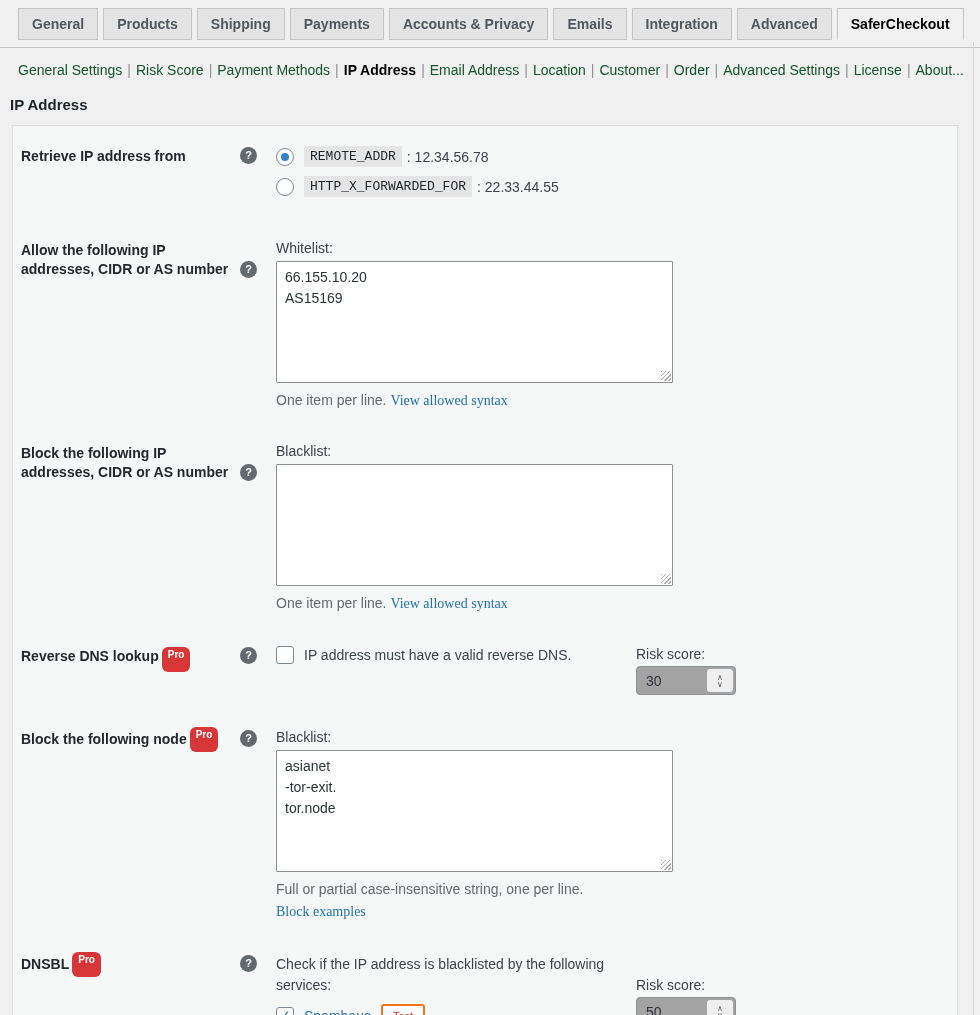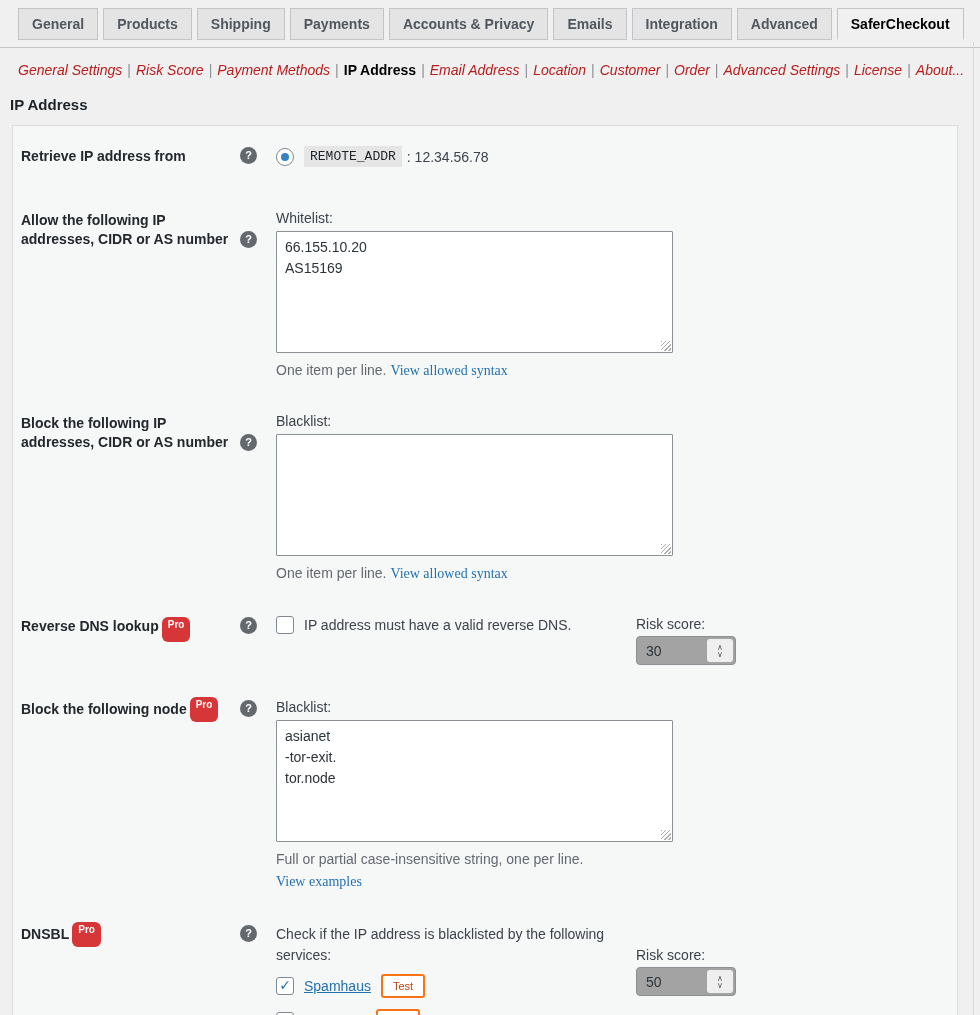"General Settings" .subnav a { color: #b91c1c -> #14532d; font-style: italic -> none }
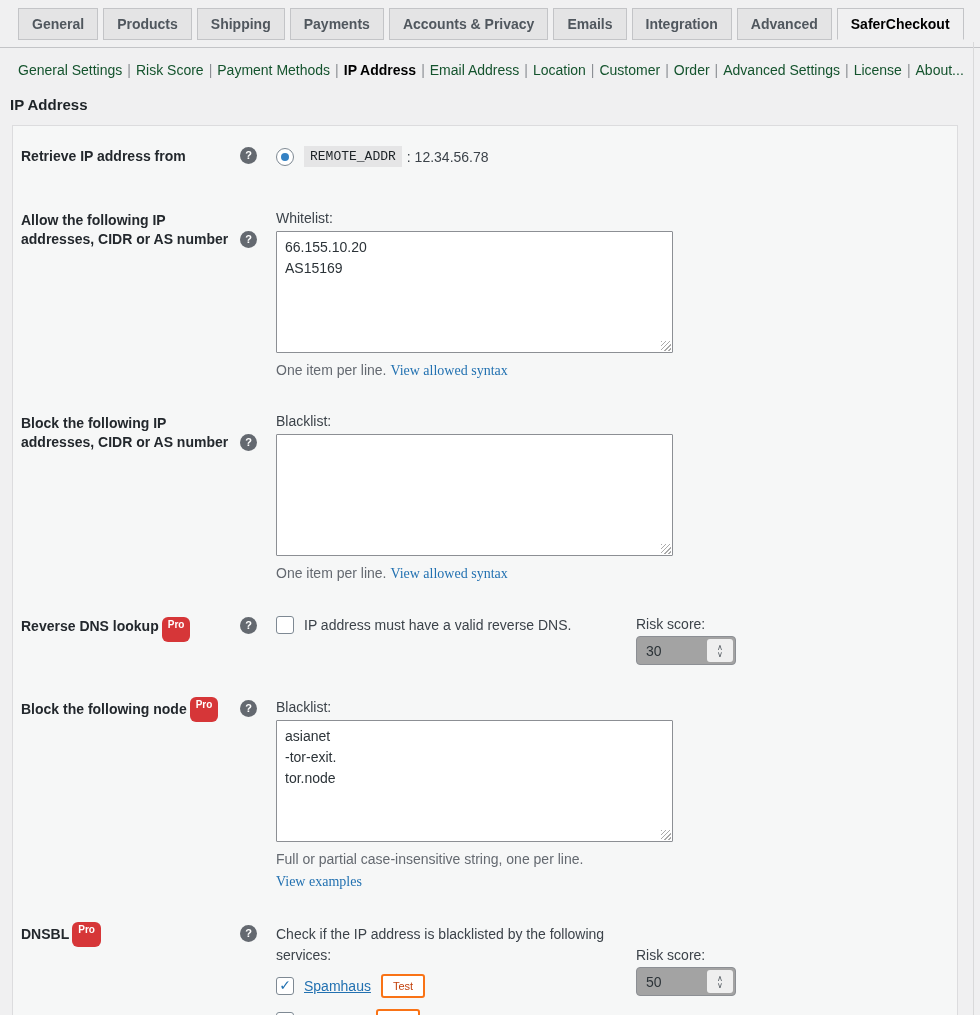"HTTP_X_FORWARDED_FOR" div.radio-line { html: none -> <div> <span></span> <span>HTTP_X_FORWARDED_FOR</span> <span>: 22.33.44.55</span> </div> }
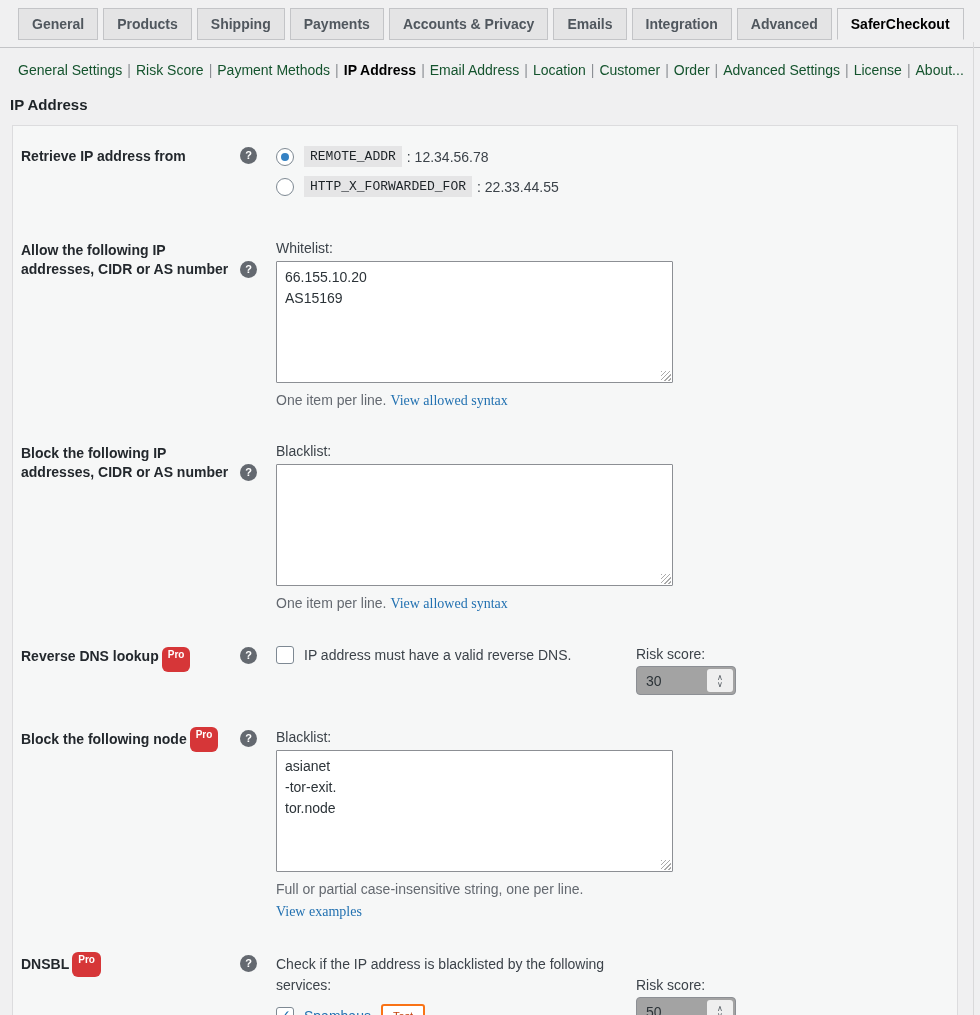"View examples" a.link { text: View -> Block }
